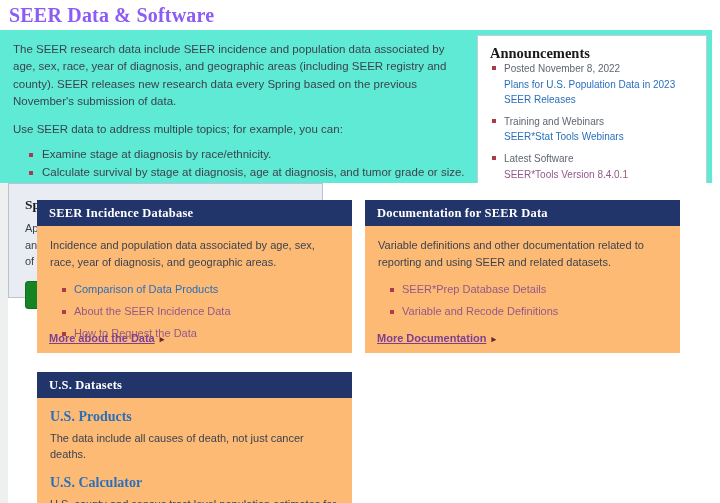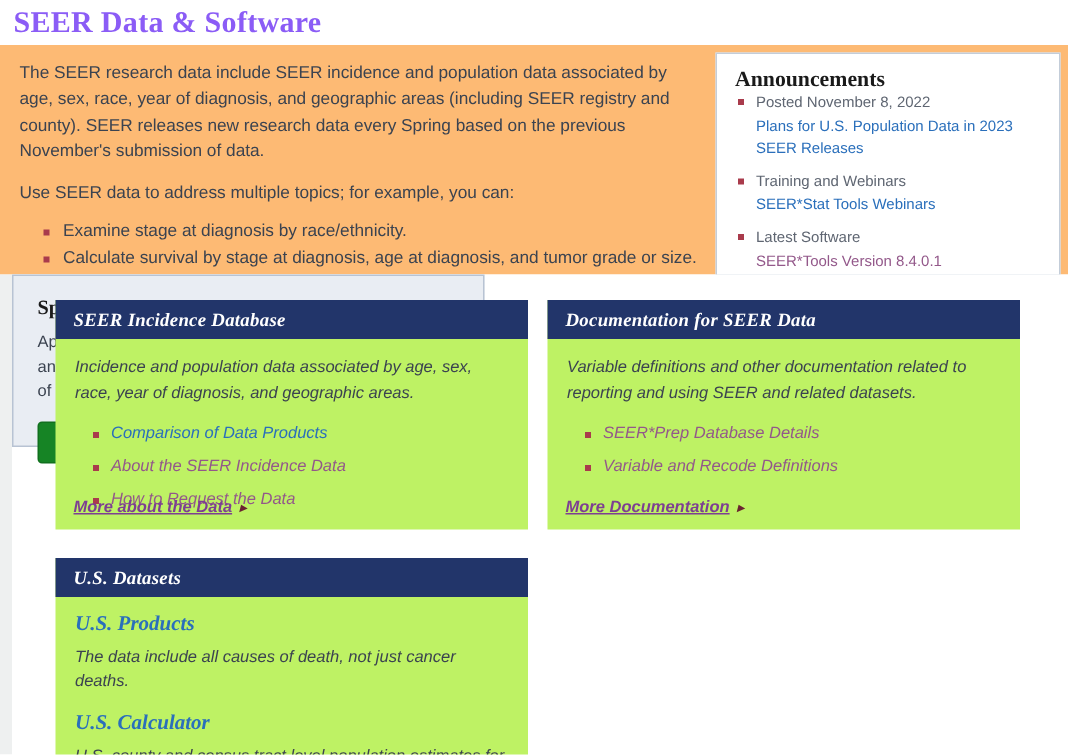"The SEER research data include" .intro-band { background: #fdba74 -> #5eead4 }
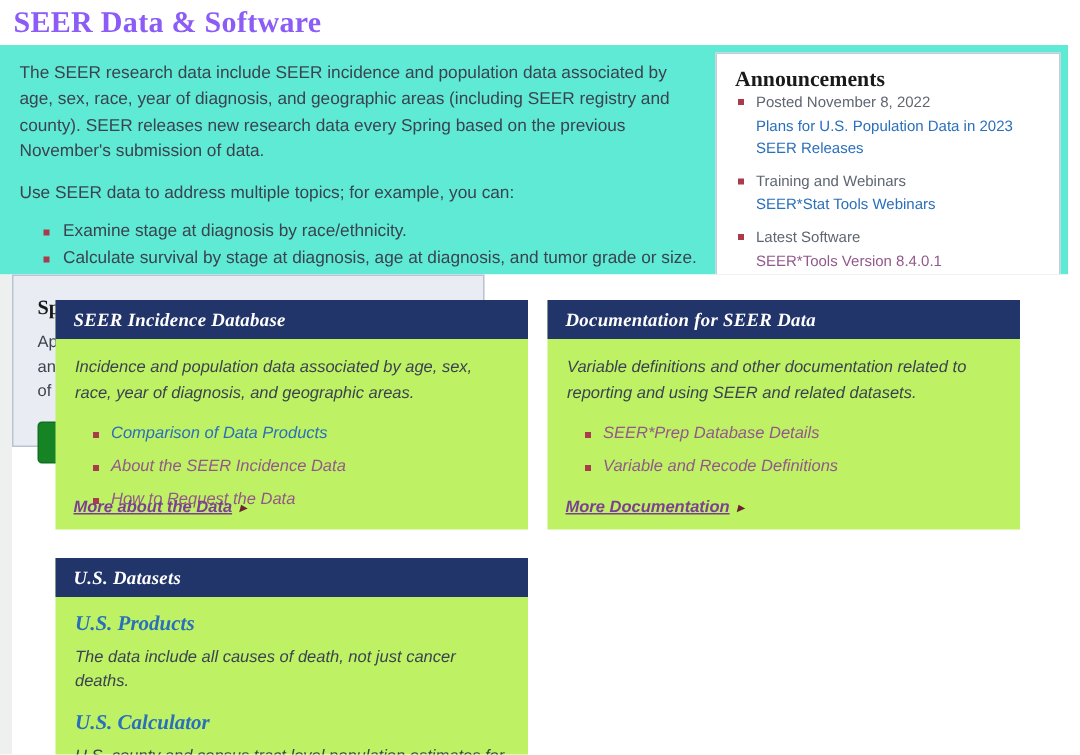"SEER Incidence Database" .card { background: #bef264 -> #fdba74; font-style: italic -> none }
